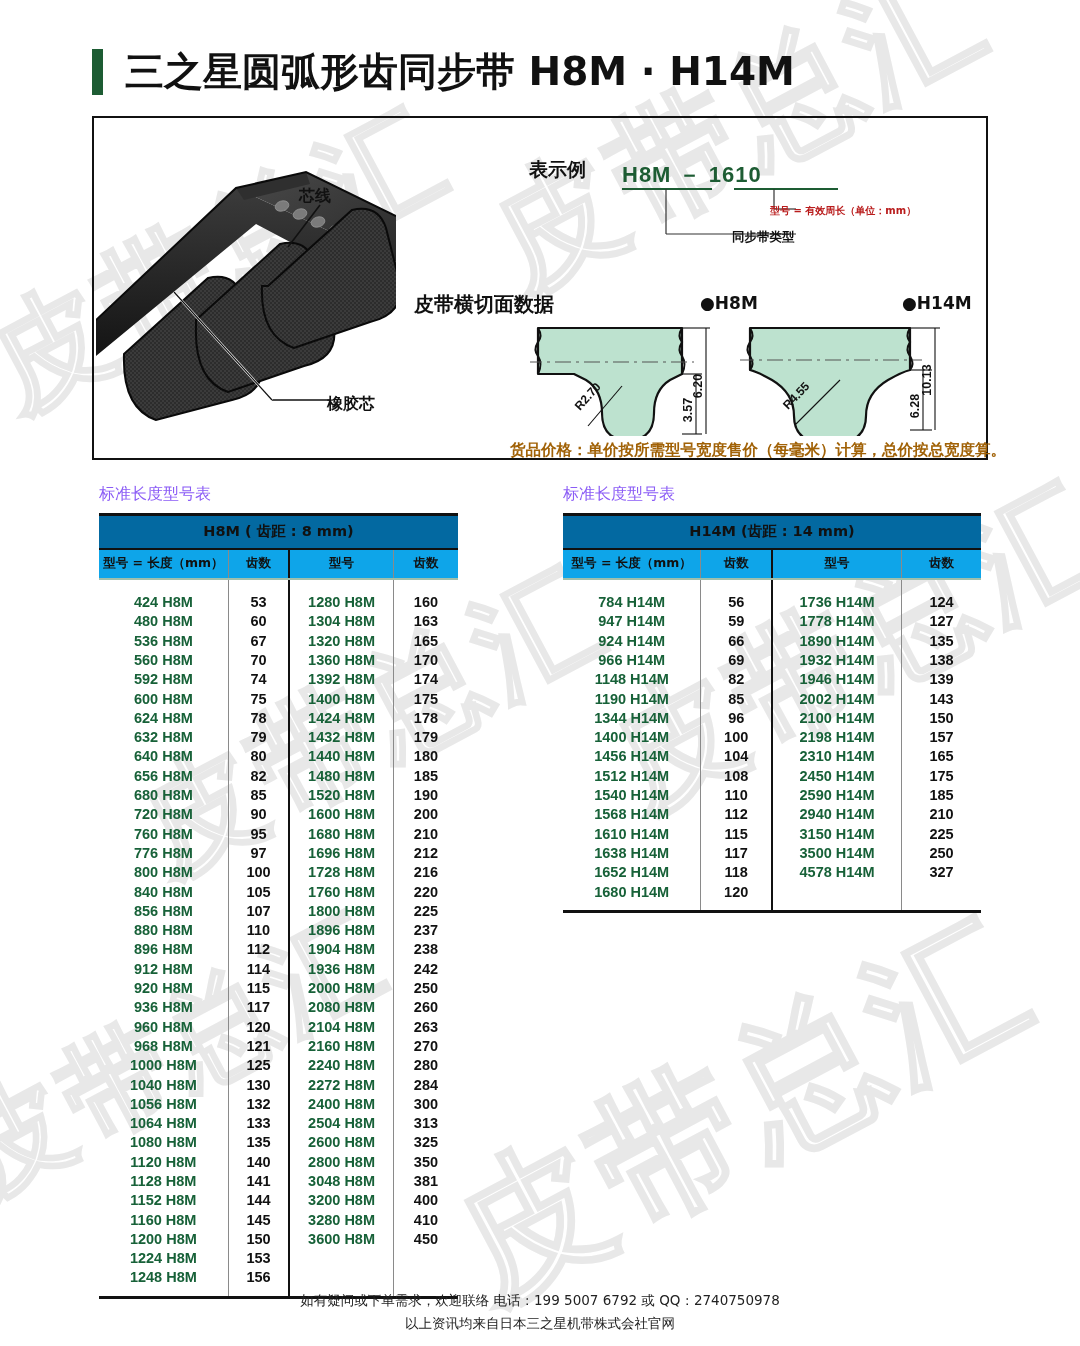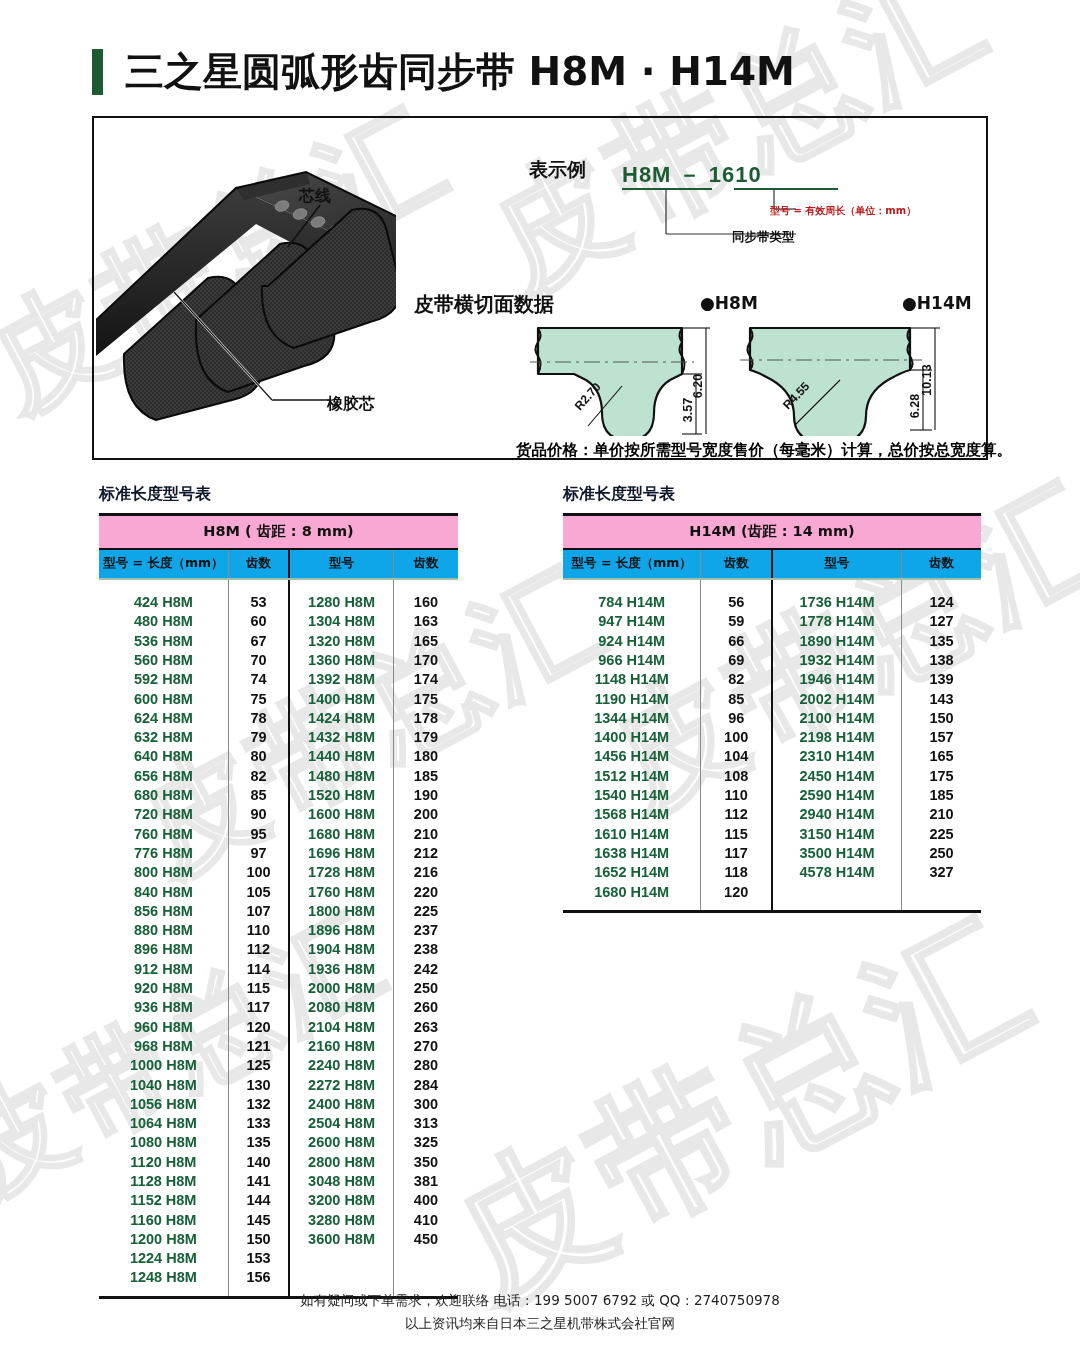"货品价格：单价按所需型号宽度售价（每毫米）计算，总价按总宽度算。" .price-note { color: #000000 -> #a16207; margin-left: 6px -> none }
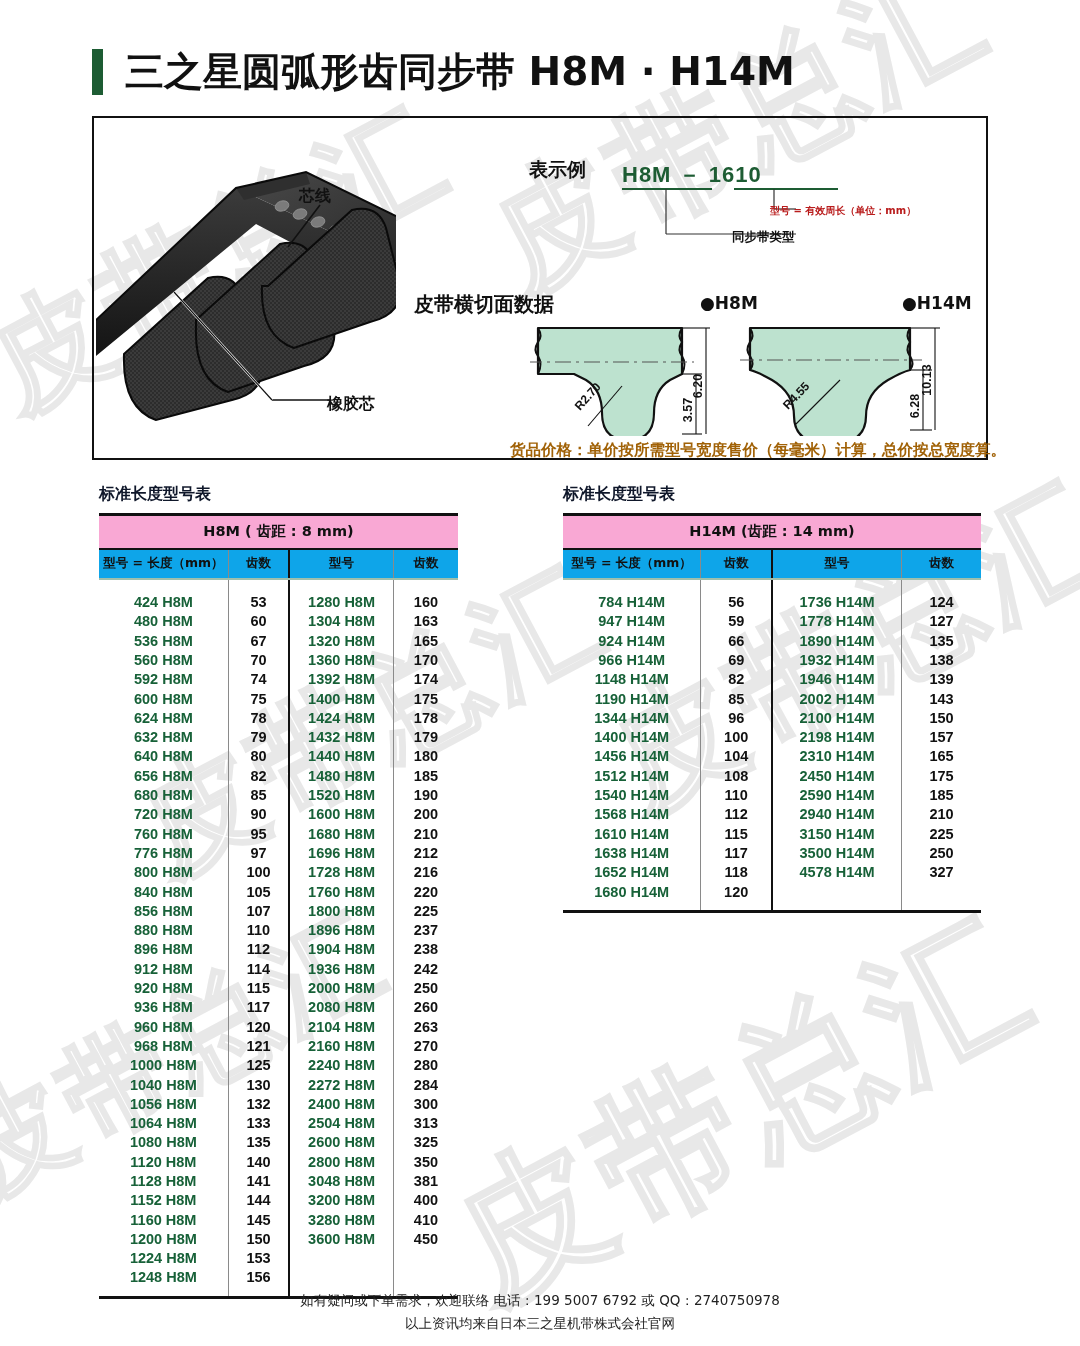"标准长度型号表" .tbl-caption { color: #0f172a -> #8b5cf6; font-weight: 700 -> 400 }
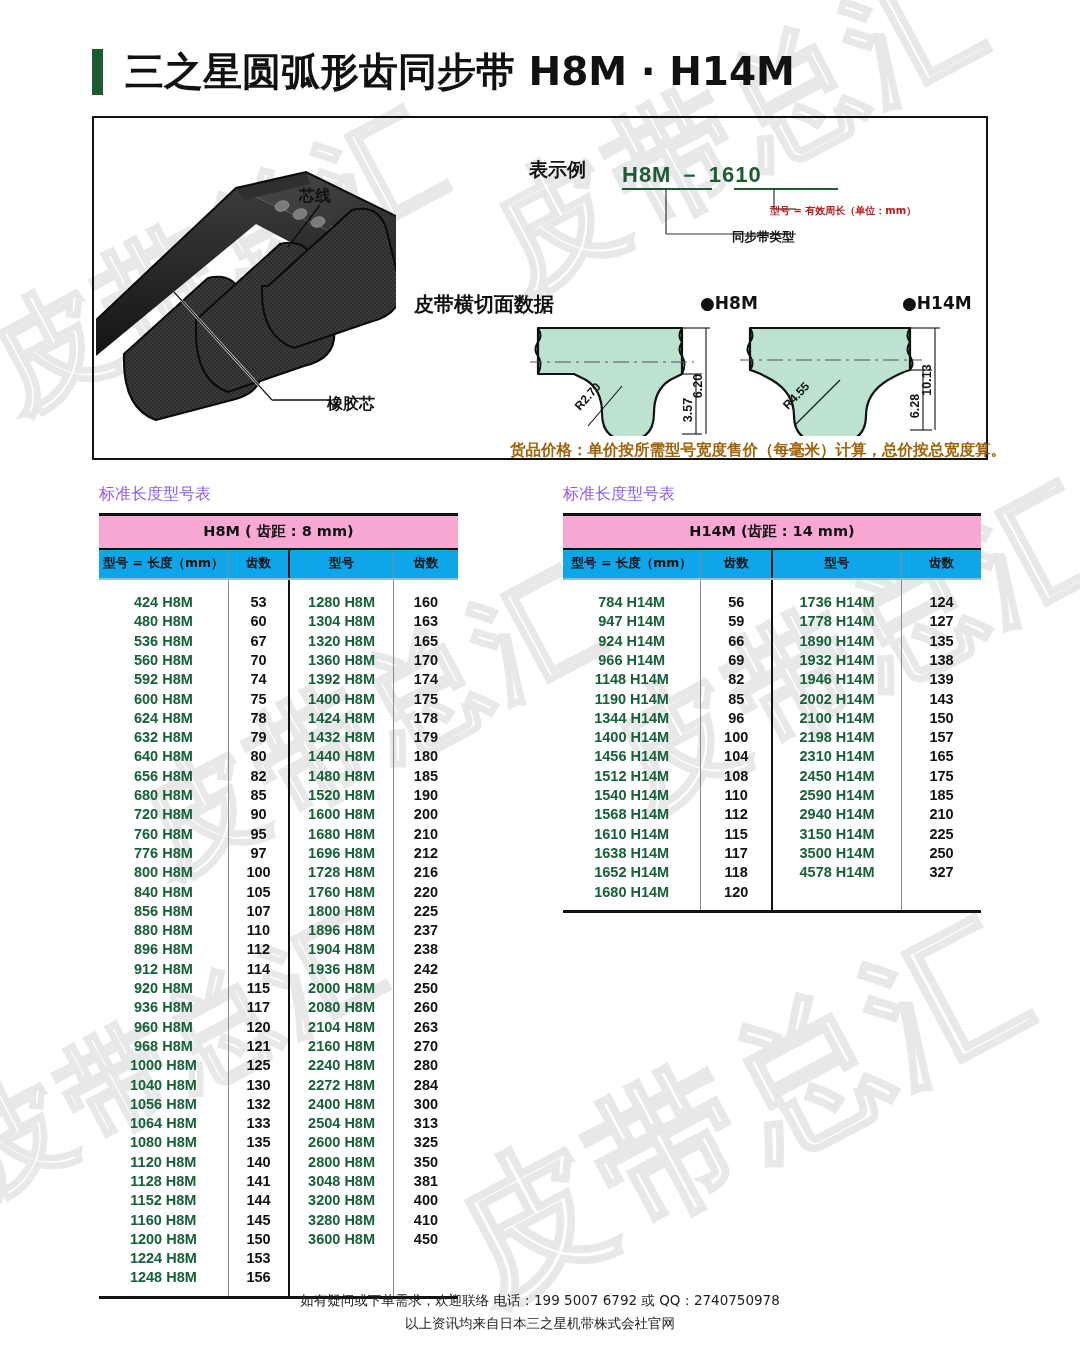"H8M ( 齿距 : 8" table.spec .hdr-title td { background: #f9a8d4 -> #0369a1 }
